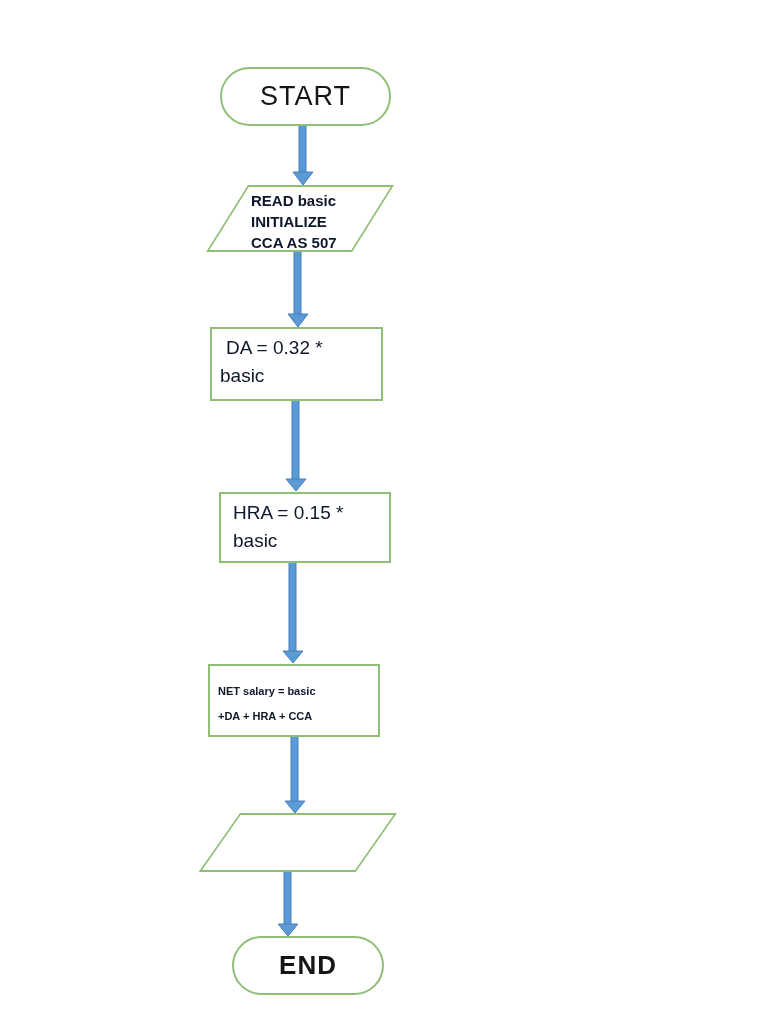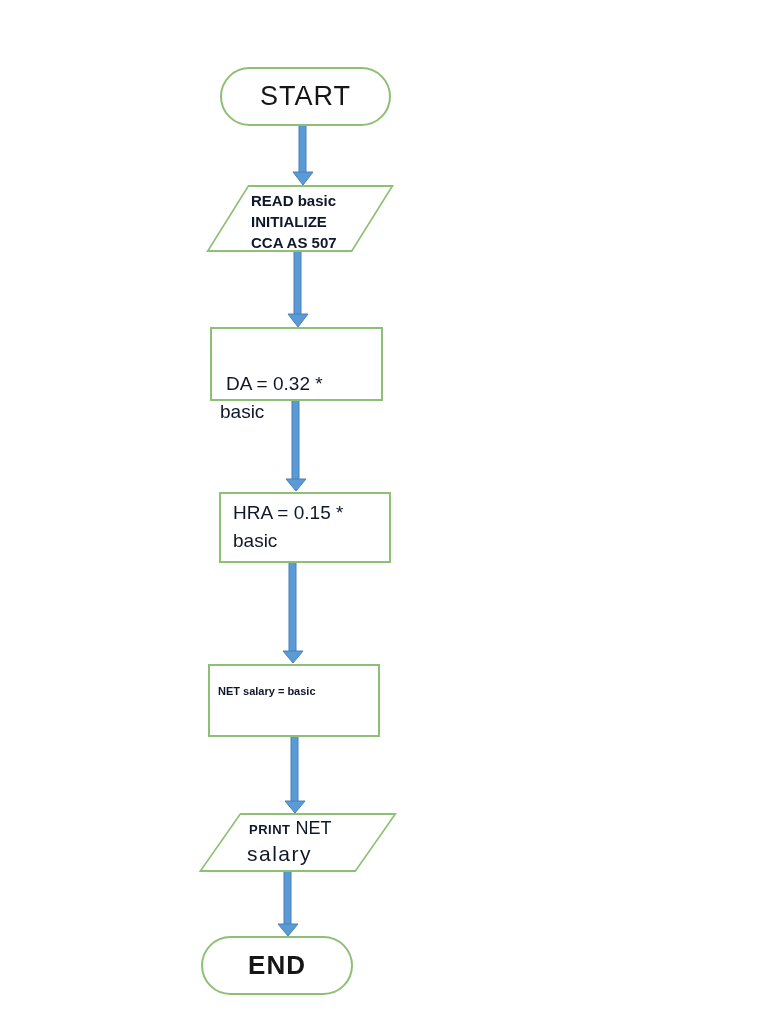"DA = 0.32 *" .proc-text .indent { margin-top: 36px -> none }
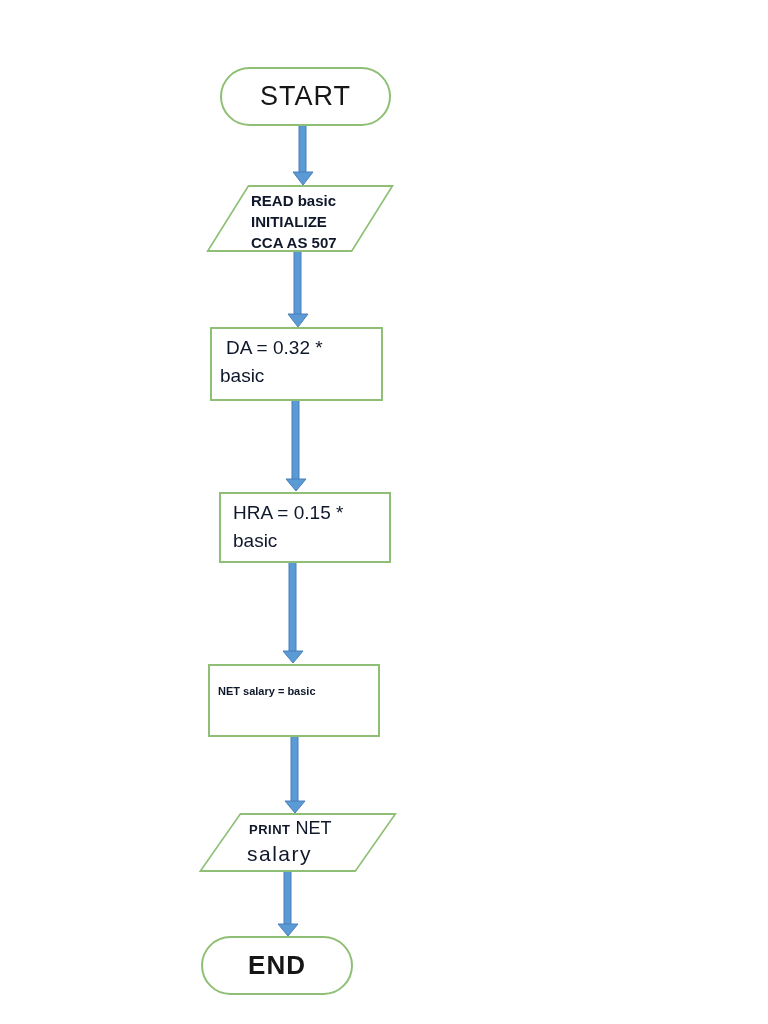"+DA + HRA + CCA" div { html: none -> <div>+DA + HRA + CCA</div> }
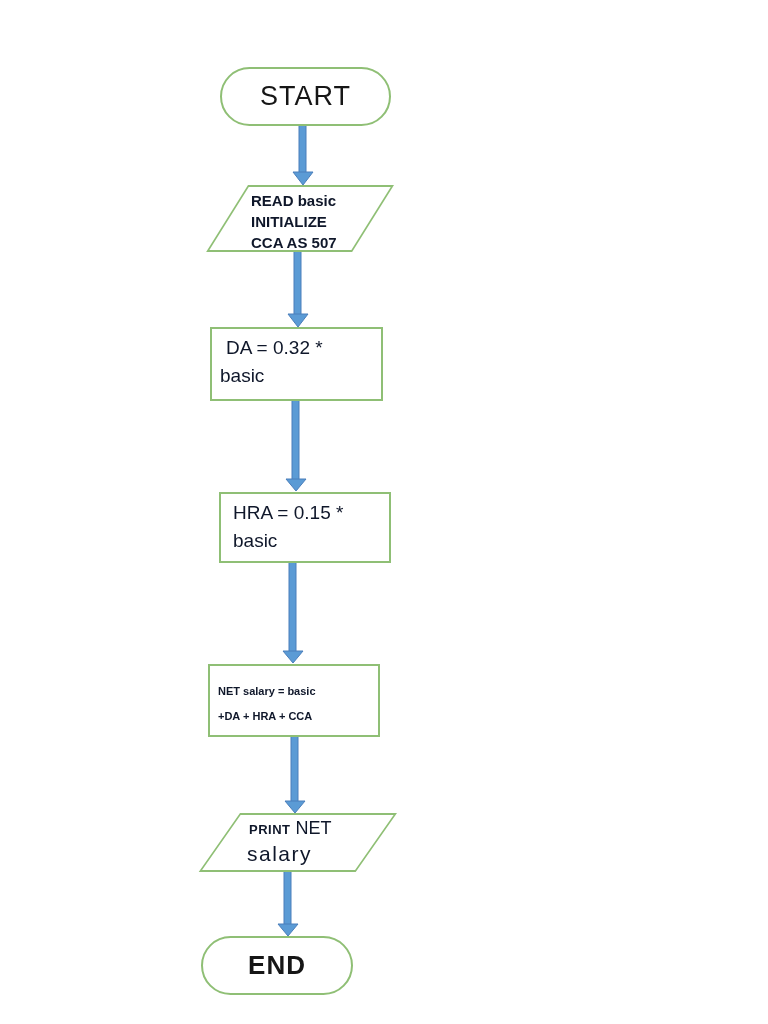"PRINT NET" div.node-text { html: <div> <div> <span>PRINT</span><span>NET</span> </div> <div>salary</div> </div> -> none }
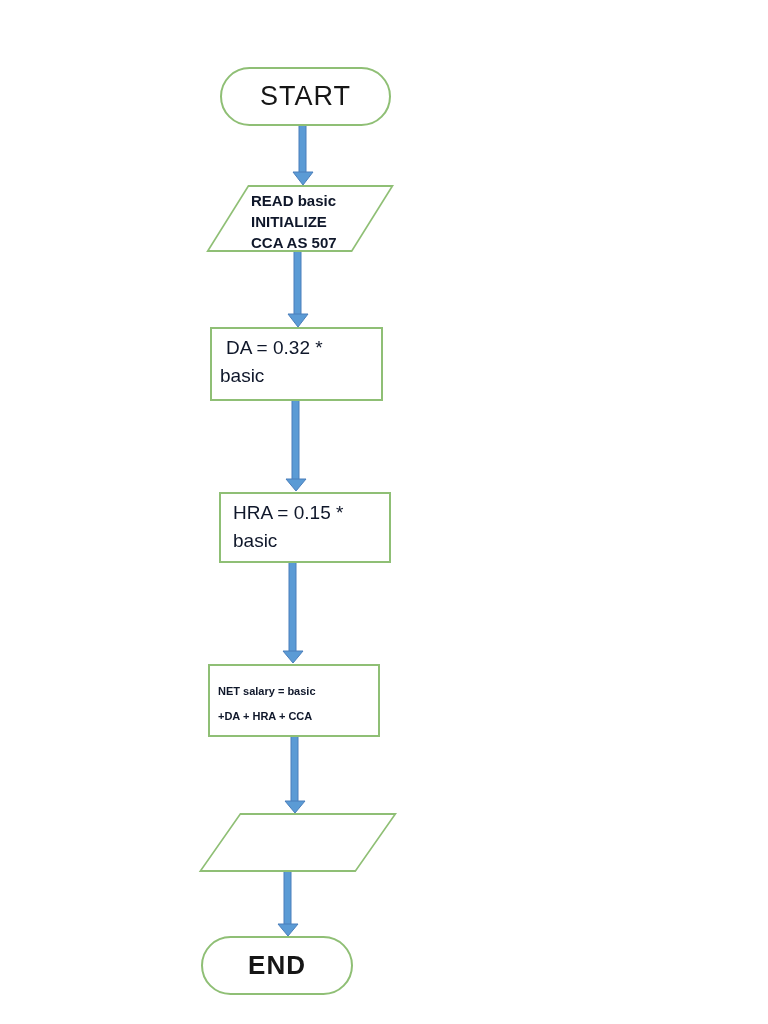"END" div.shape { left: 201px -> 232px }
